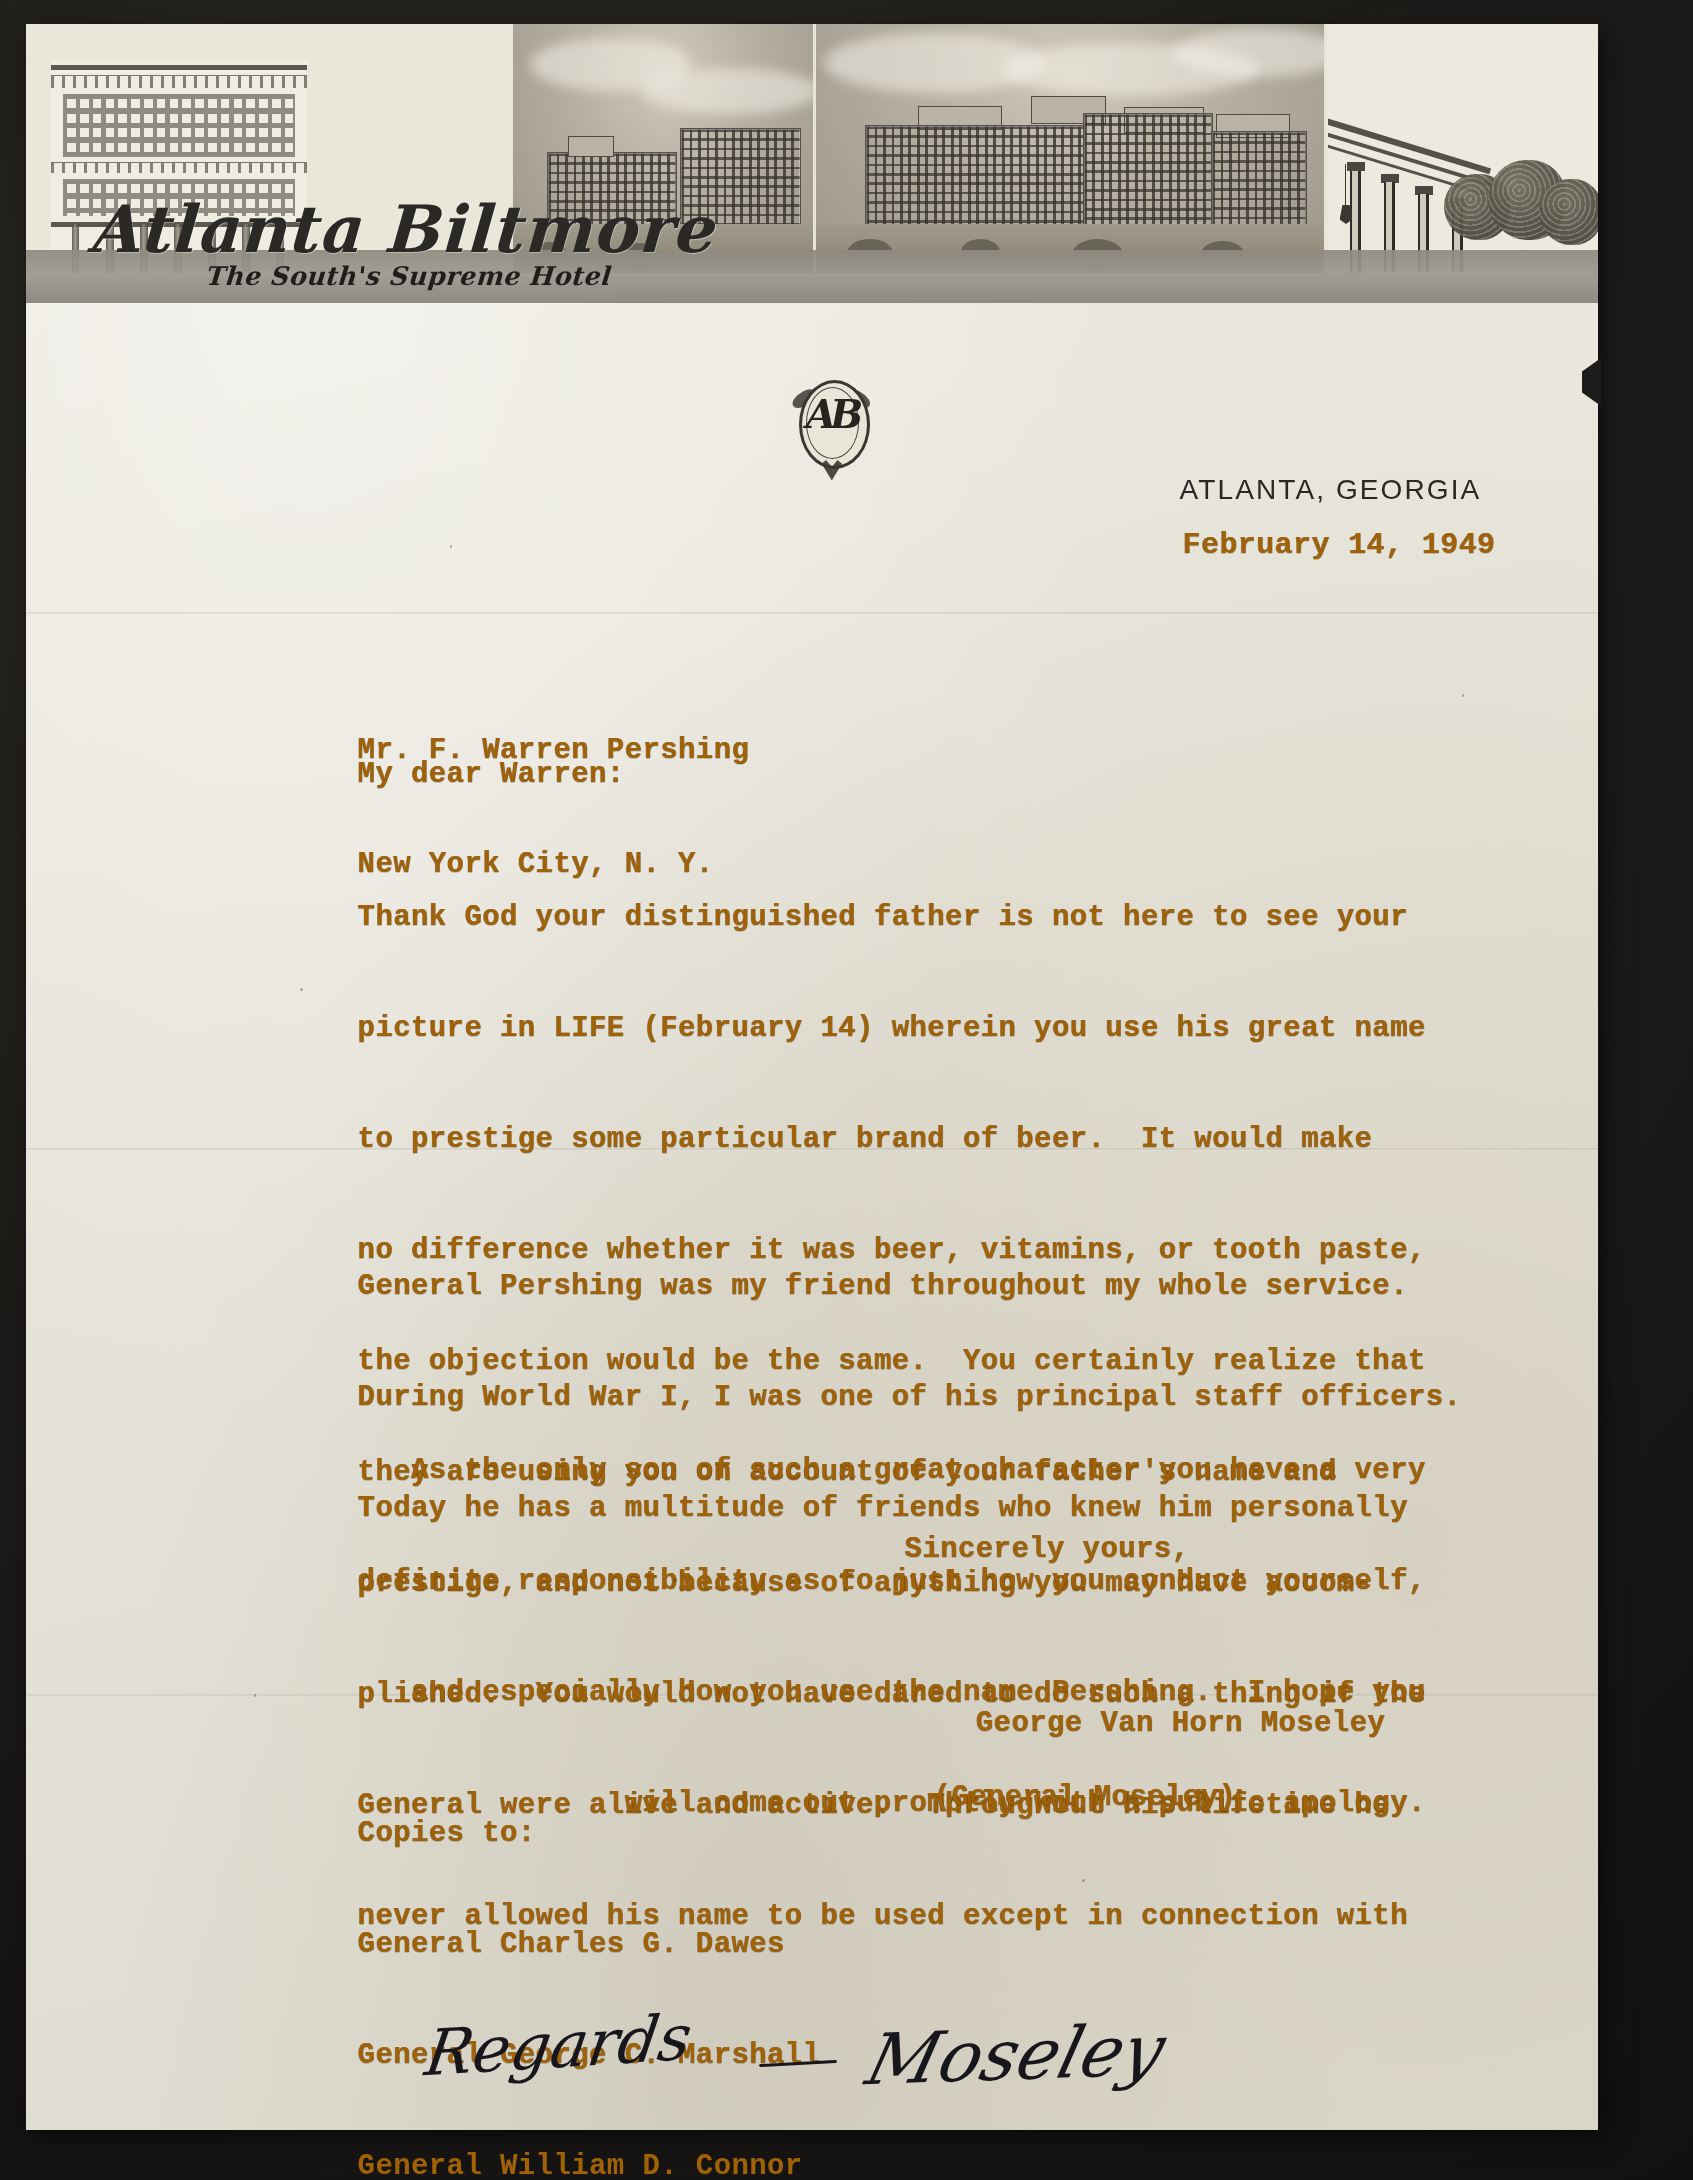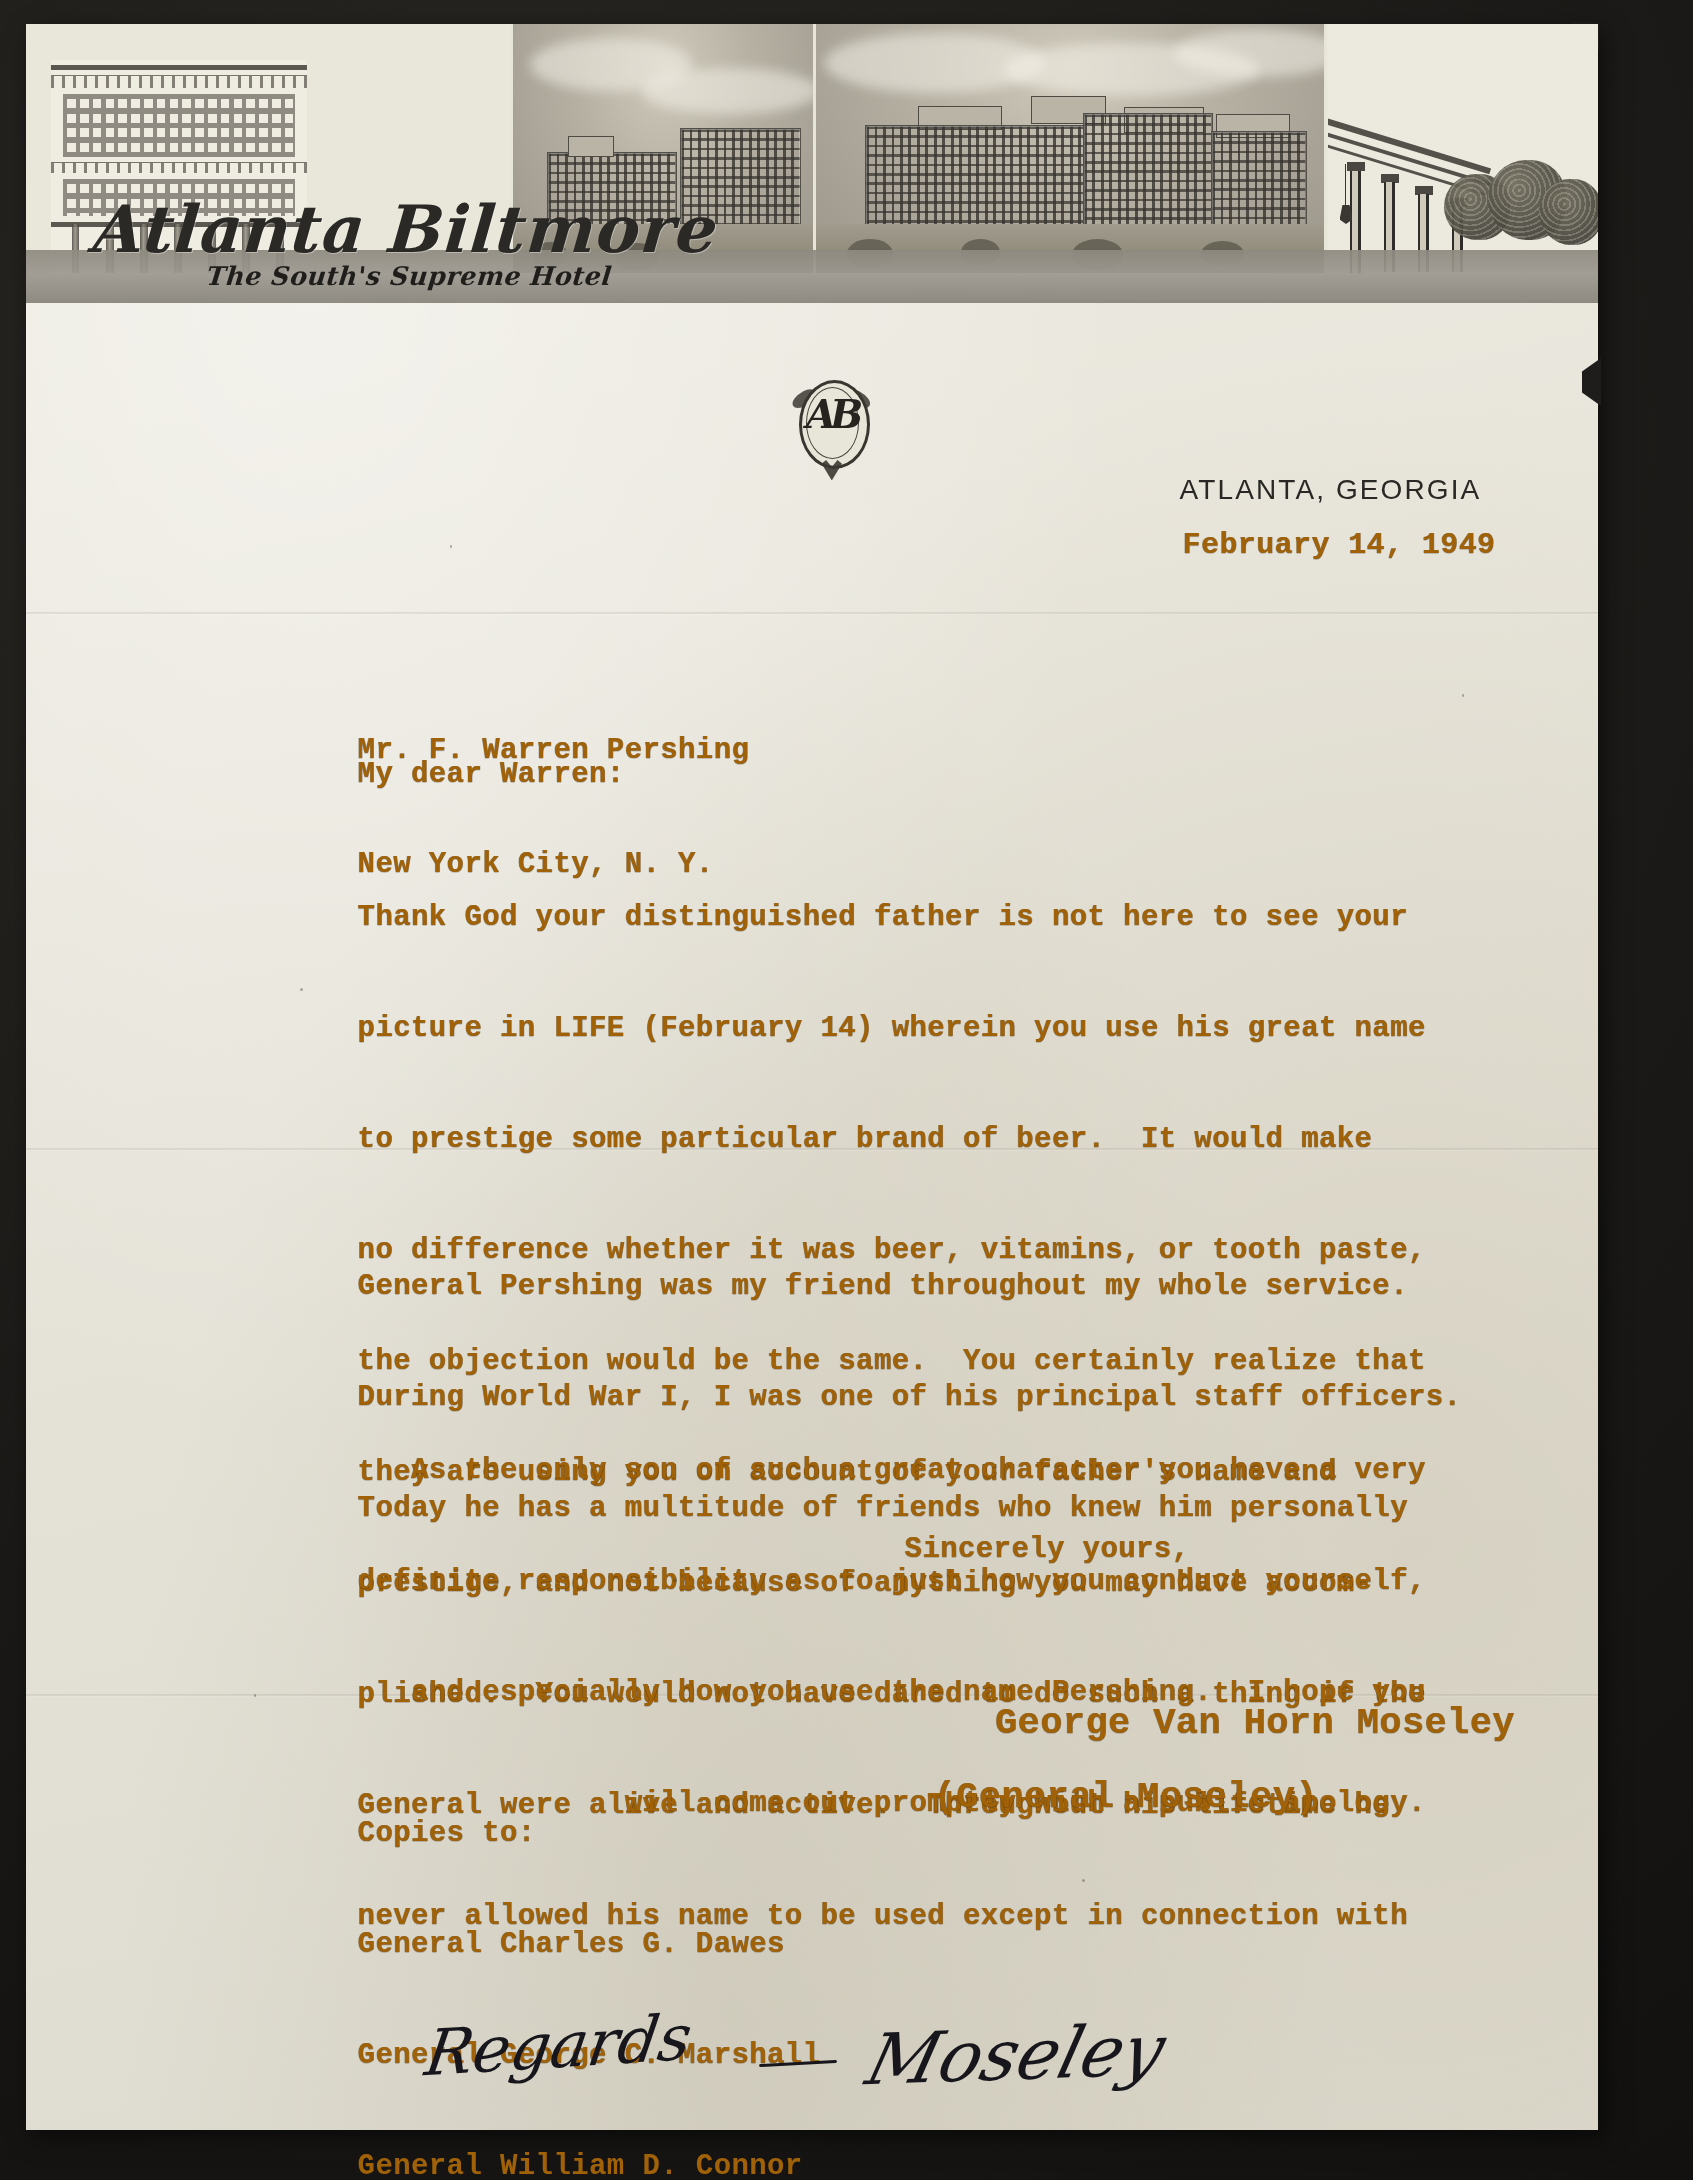"George Van Horn Moseley" .signer { font-size: 37px -> 29px }
